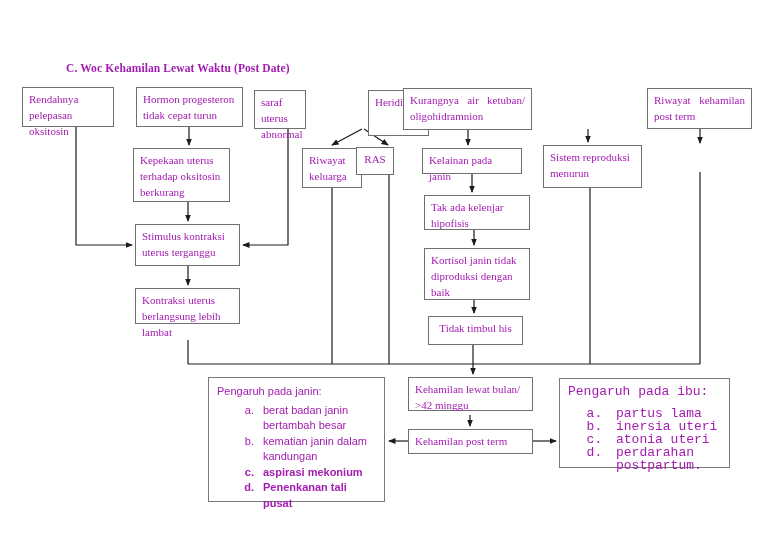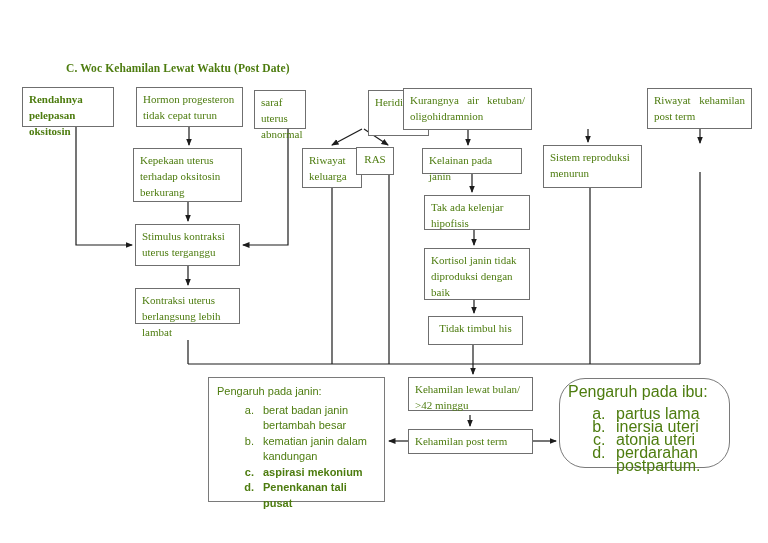"C. Woc Kehamilan Lewat Waktu" #stage { color: #4d7c0f -> #a21caf }
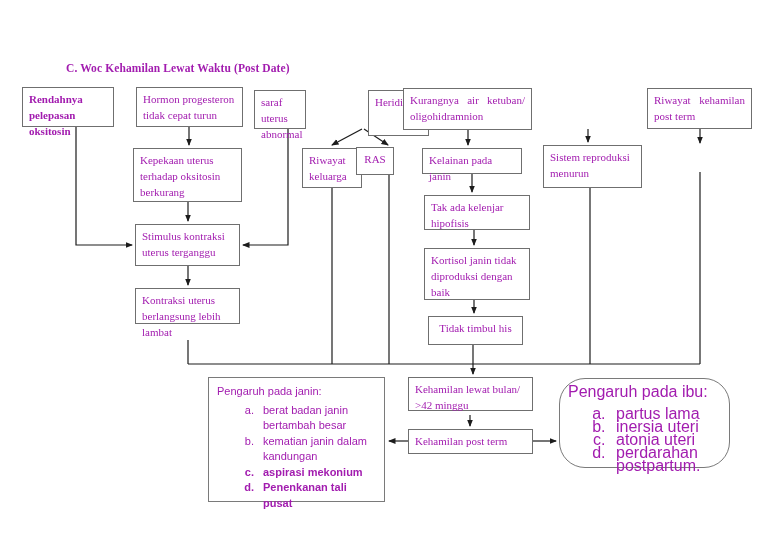"Rendahnya pelepasan oksitosin" div.box { font-weight: bold -> none }
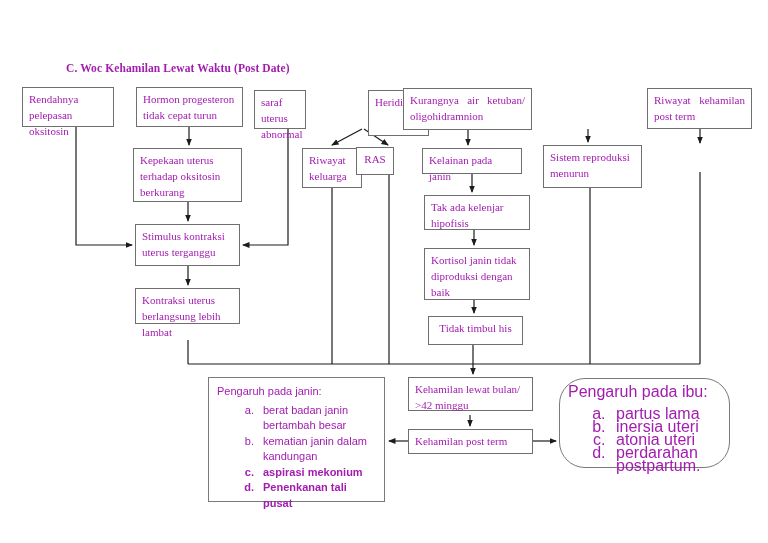"Kepekaan uterus terhadap oksitosin" div.box { width: 109px -> 97px }
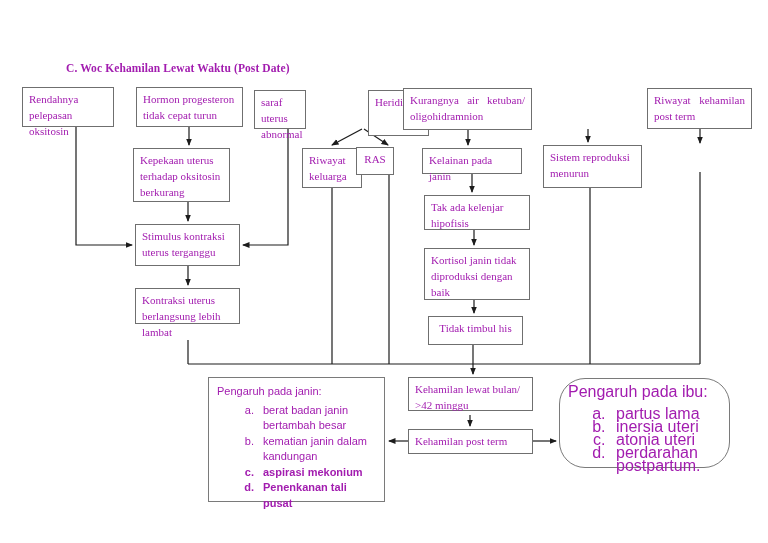"Pengaruh pada ibu:" .serif-s { border-radius: 26px -> none; font-family: Liberation Sans, sans-serif -> Liberation Mono, monospace; font-size: 16px -> 13px }
